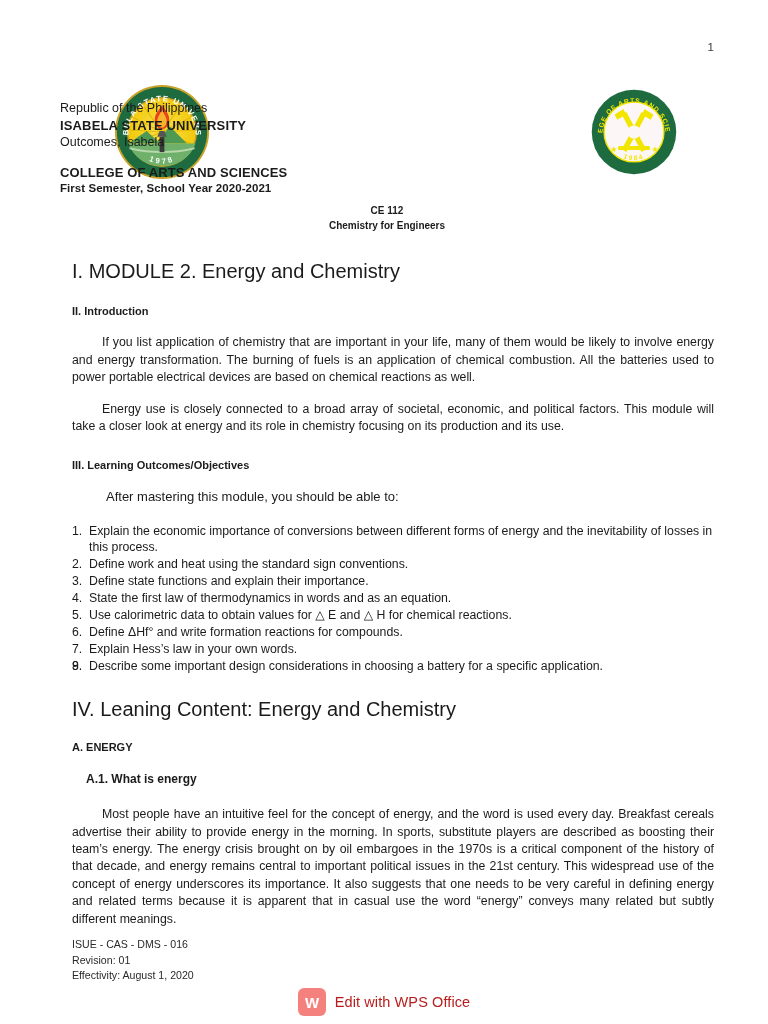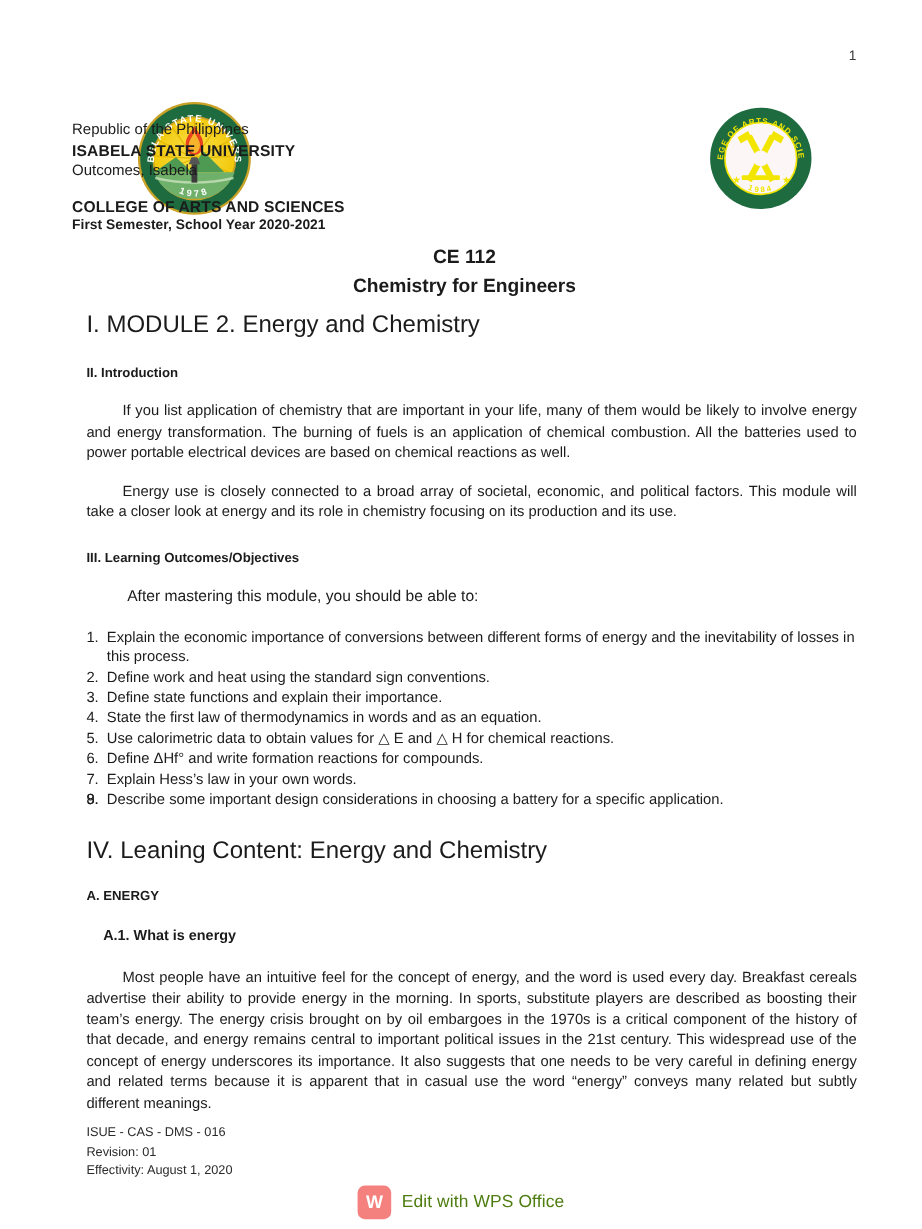"CE 112" .course { font-size: 16px -> 10px }
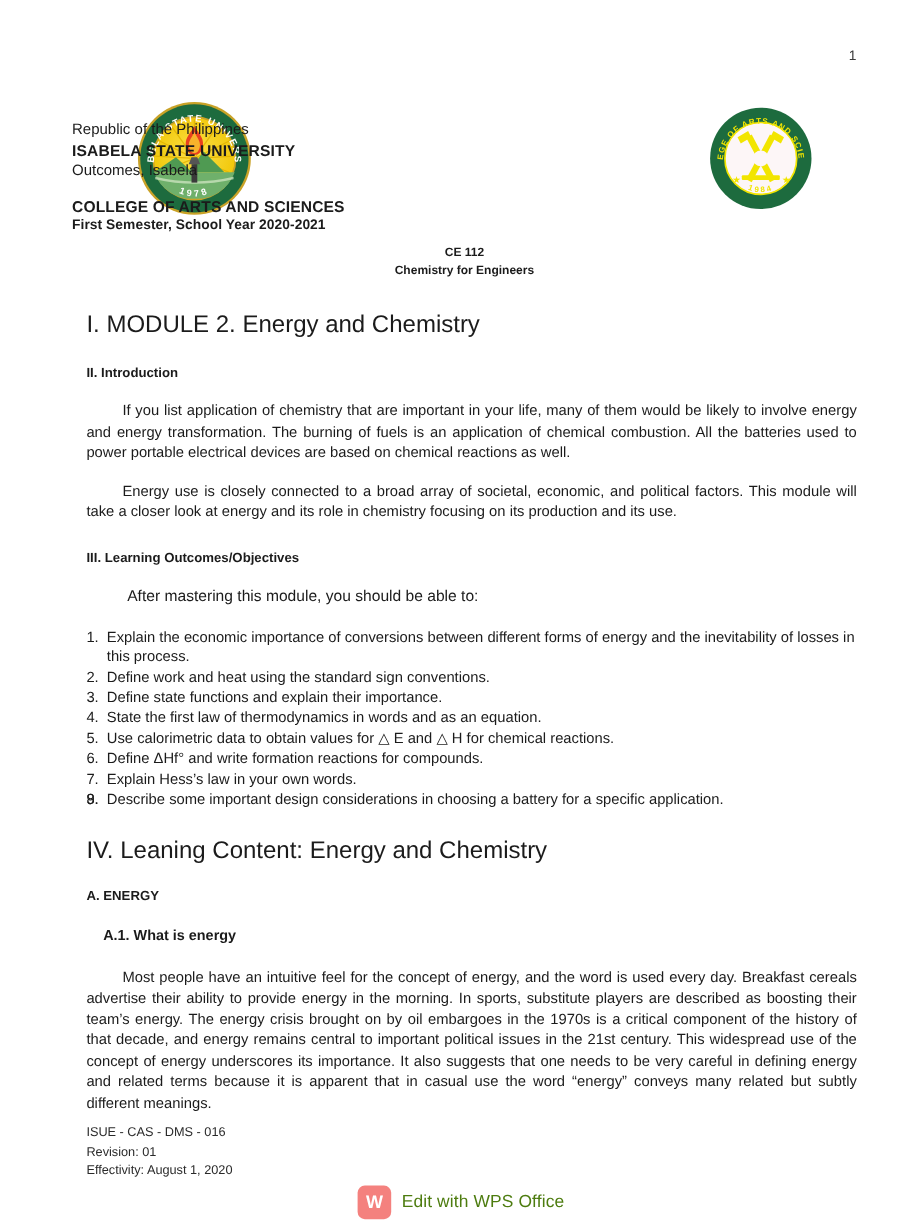"Edit with WPS Office" .wps-label { color: #4d7c0f -> #b91c1c }
